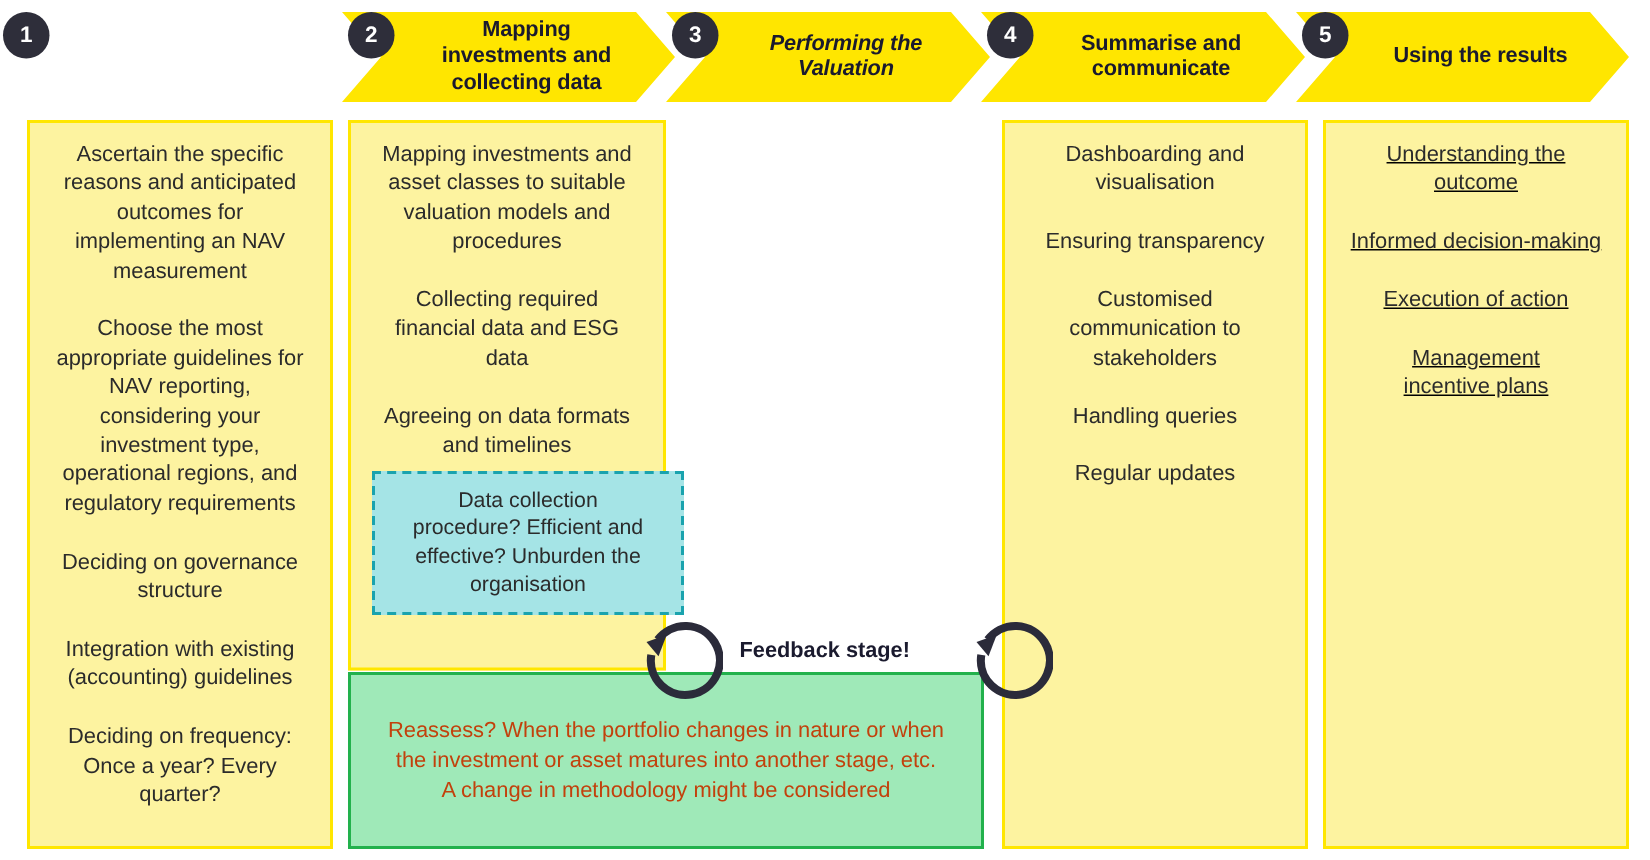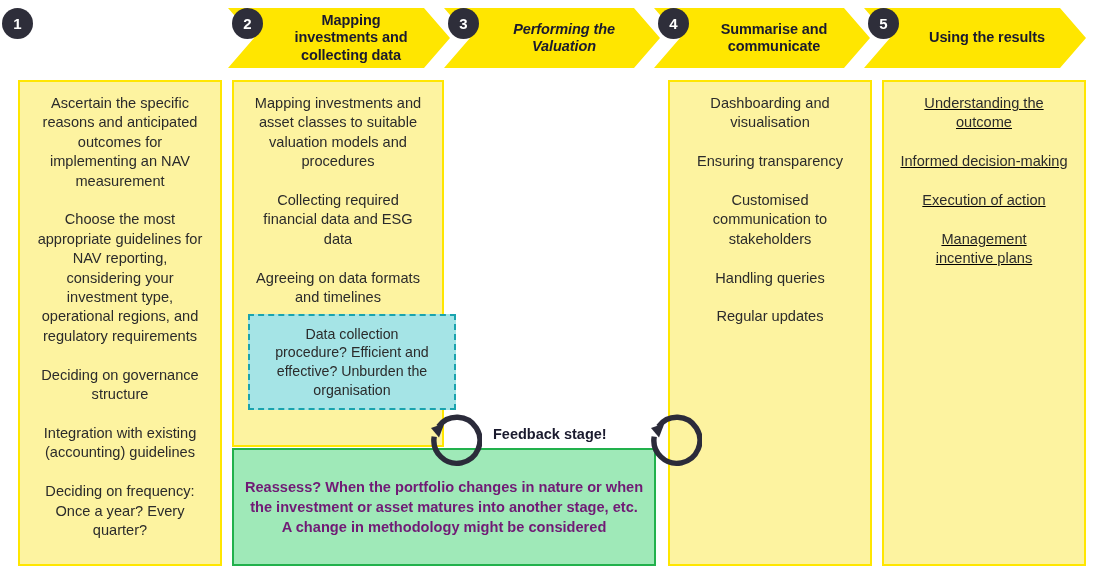"Reassess? When the portfolio changes" .green-box .green-text { color: #701a75 -> #c2410c; font-weight: bold -> none }
